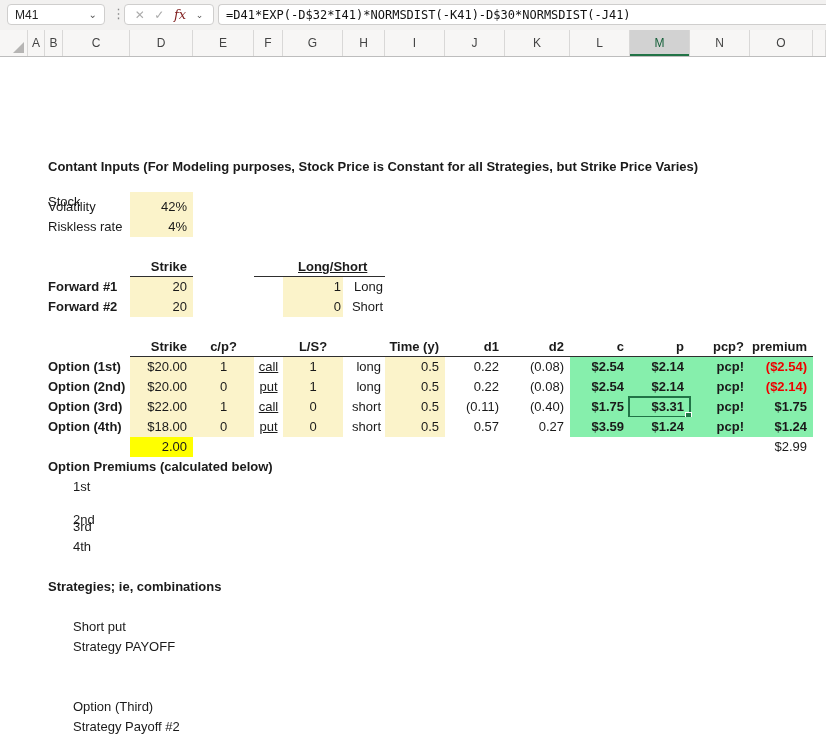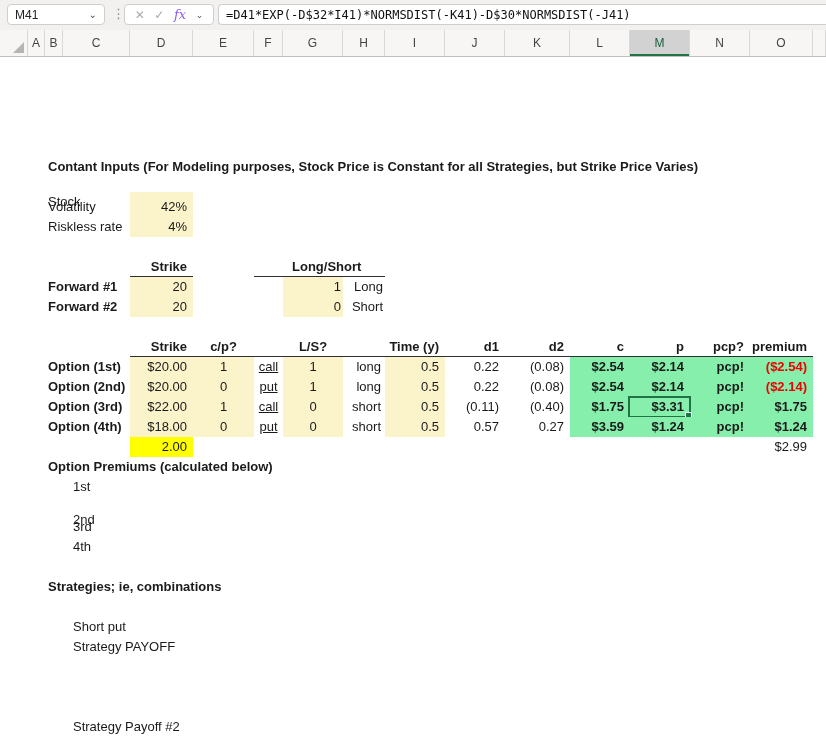"fx" .fxgroup .fx { color: #8b5cf6 -> #7f1d1d }
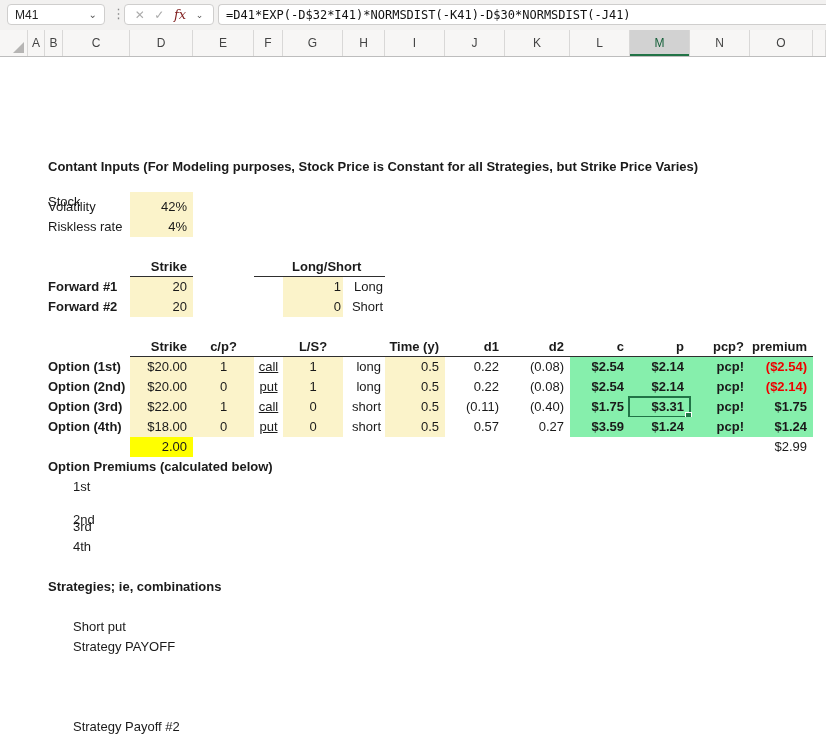"Long/Short" .cGH { left: 260px -> 266px; text-decoration: none -> underline }
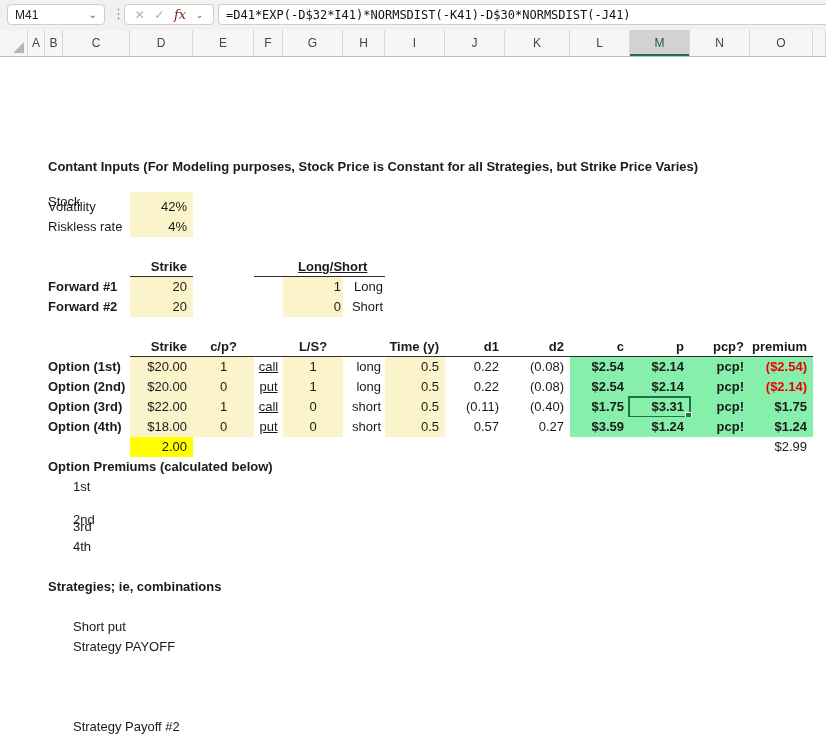"Option (Third)" div.row { html: none -> <div> <div>Option (Third)</div> </div> }
